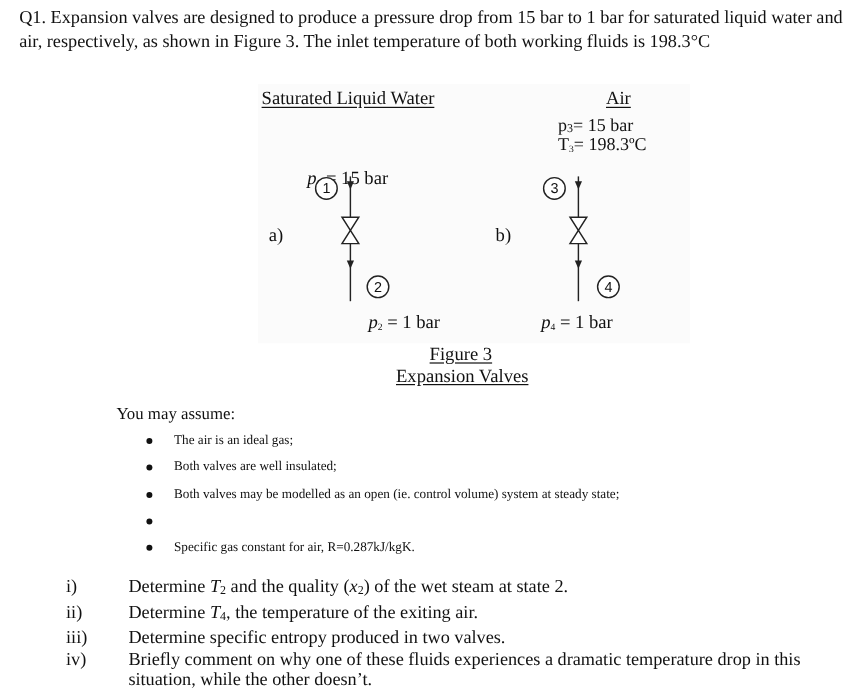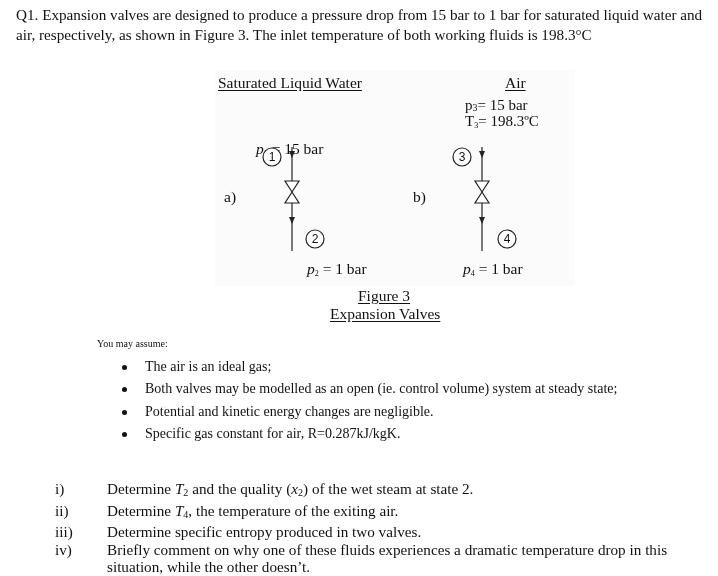"p4 = 1 bar" div.abs { margin-left: 12px -> none }
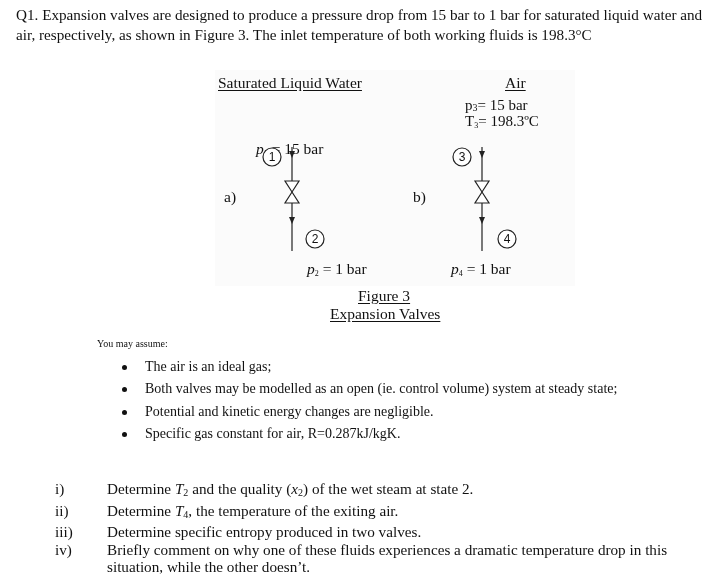"You may assume:" .assume-title { font-size: 10px -> 14px }
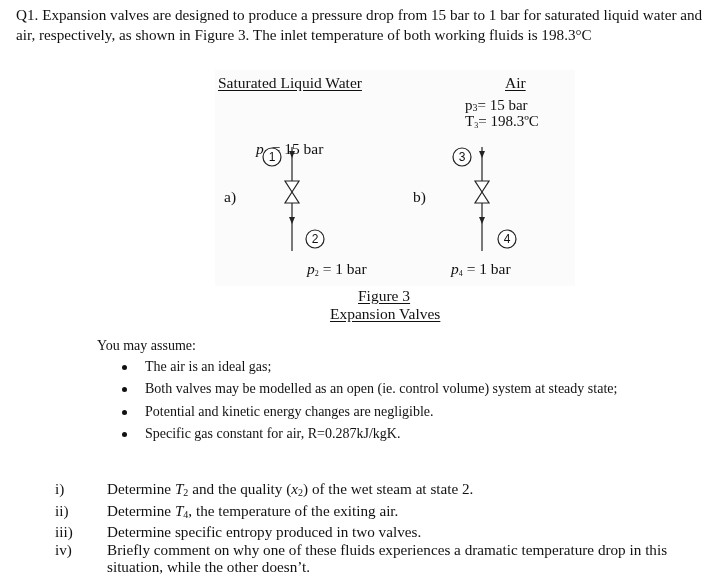"The air is an ideal" .bullets li { font-size: 14px -> 11px }
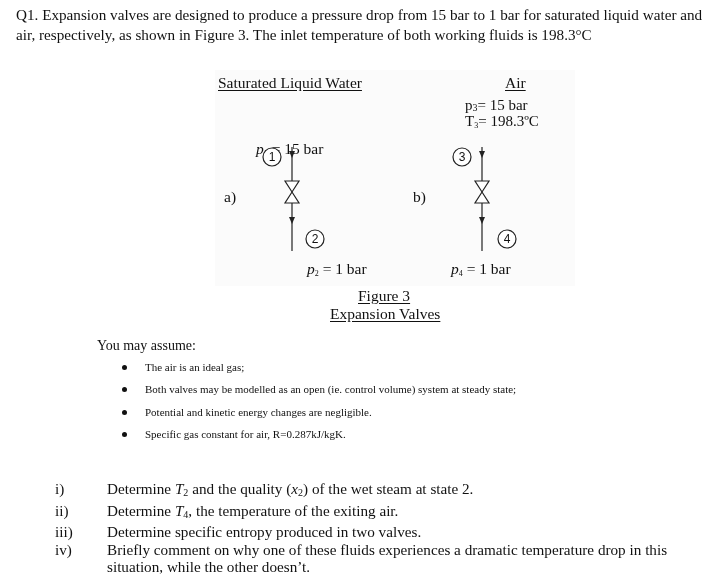"Both valves are well insulated;" li { html: none -> <li><span></span><span>Both valves are well insulated;</span></li> }
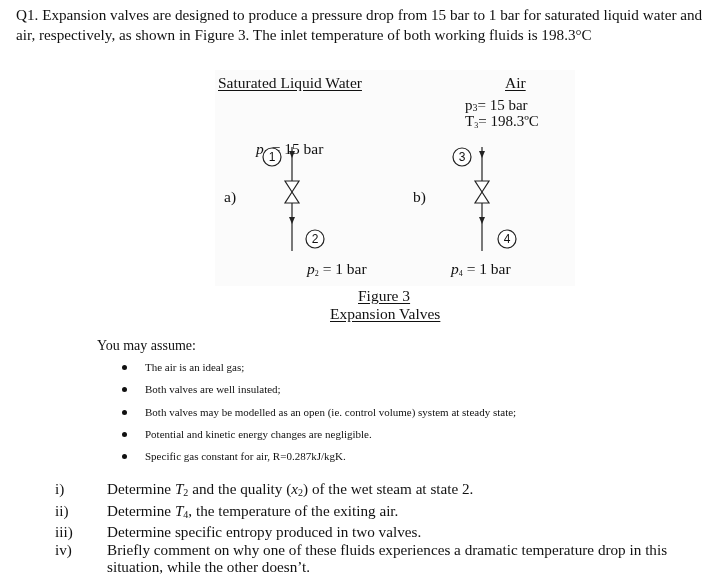"Potential and kinetic energy changes" span { html: <span>Potential and kinetic energy changes are negligible.</span> -> none }
